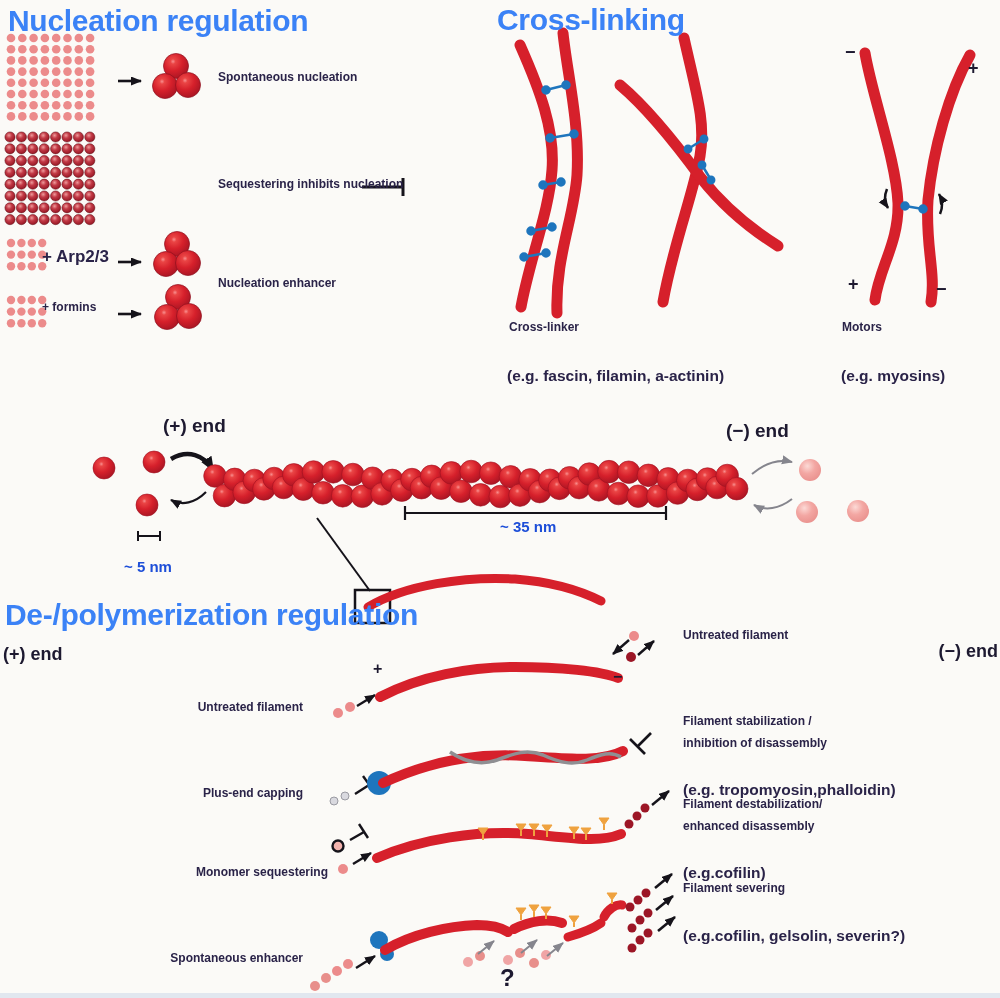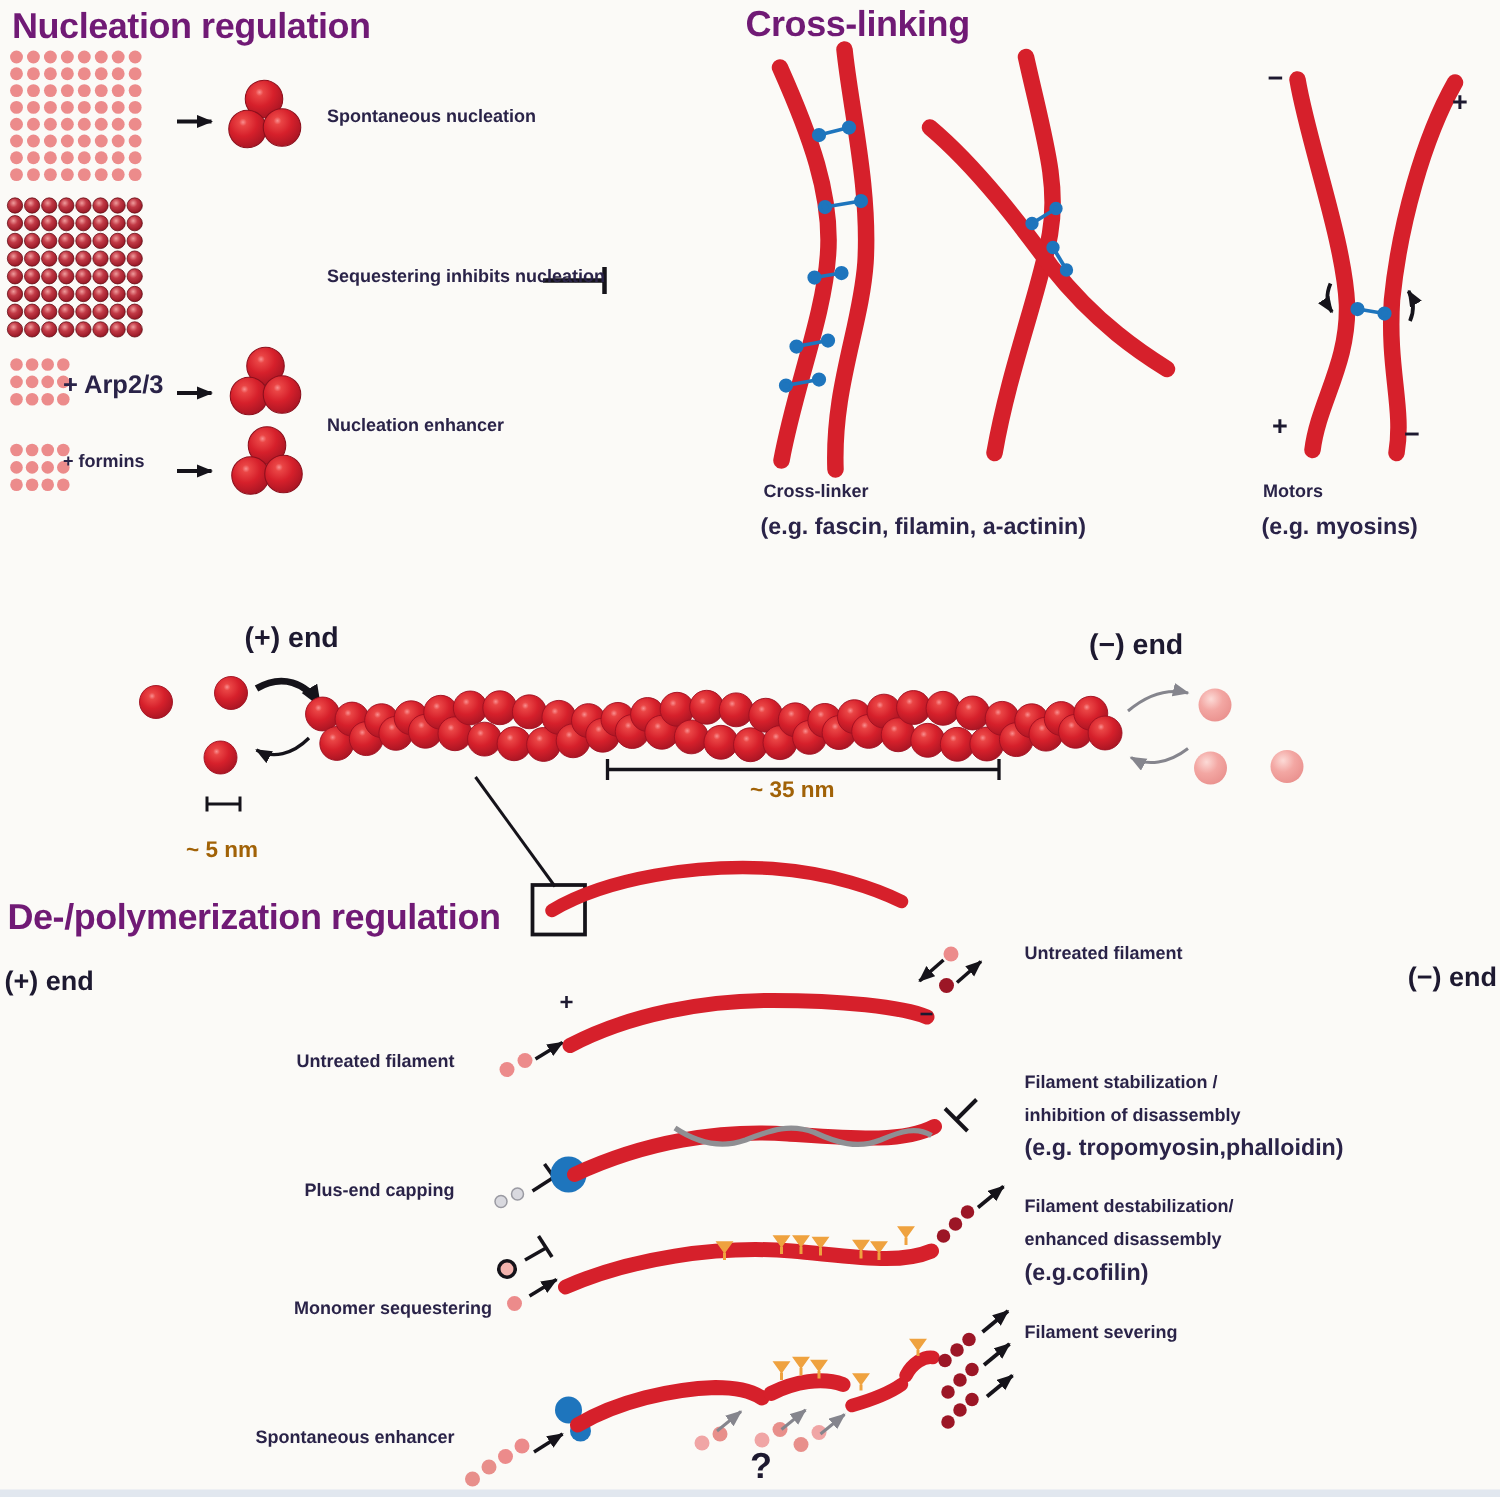"Nucleation regulation" .ttl { color: #701a75 -> #3b82f6; font-size: 24px -> 30px }
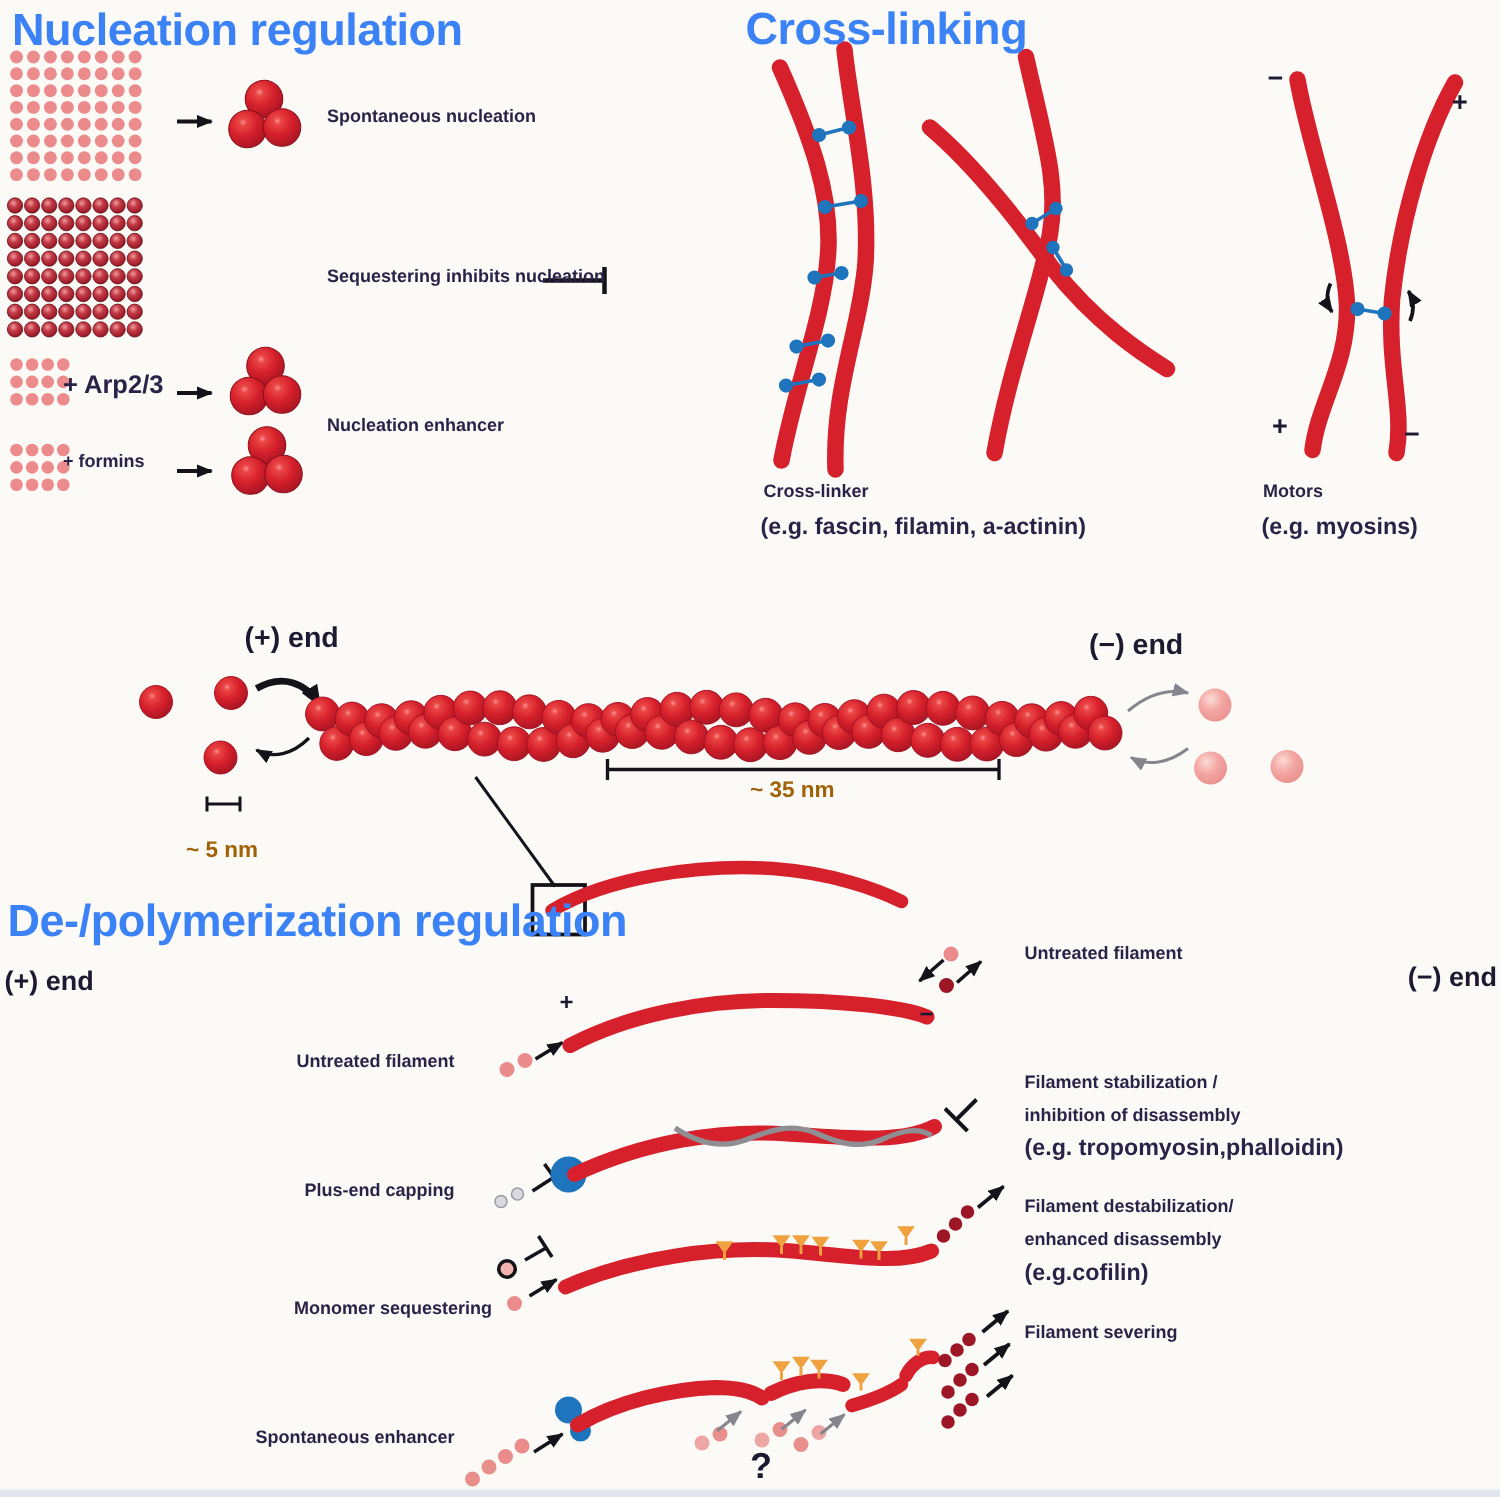"(e.g. fascin, filamin, a-actinin)" .sub { margin-top: none -> 24px }
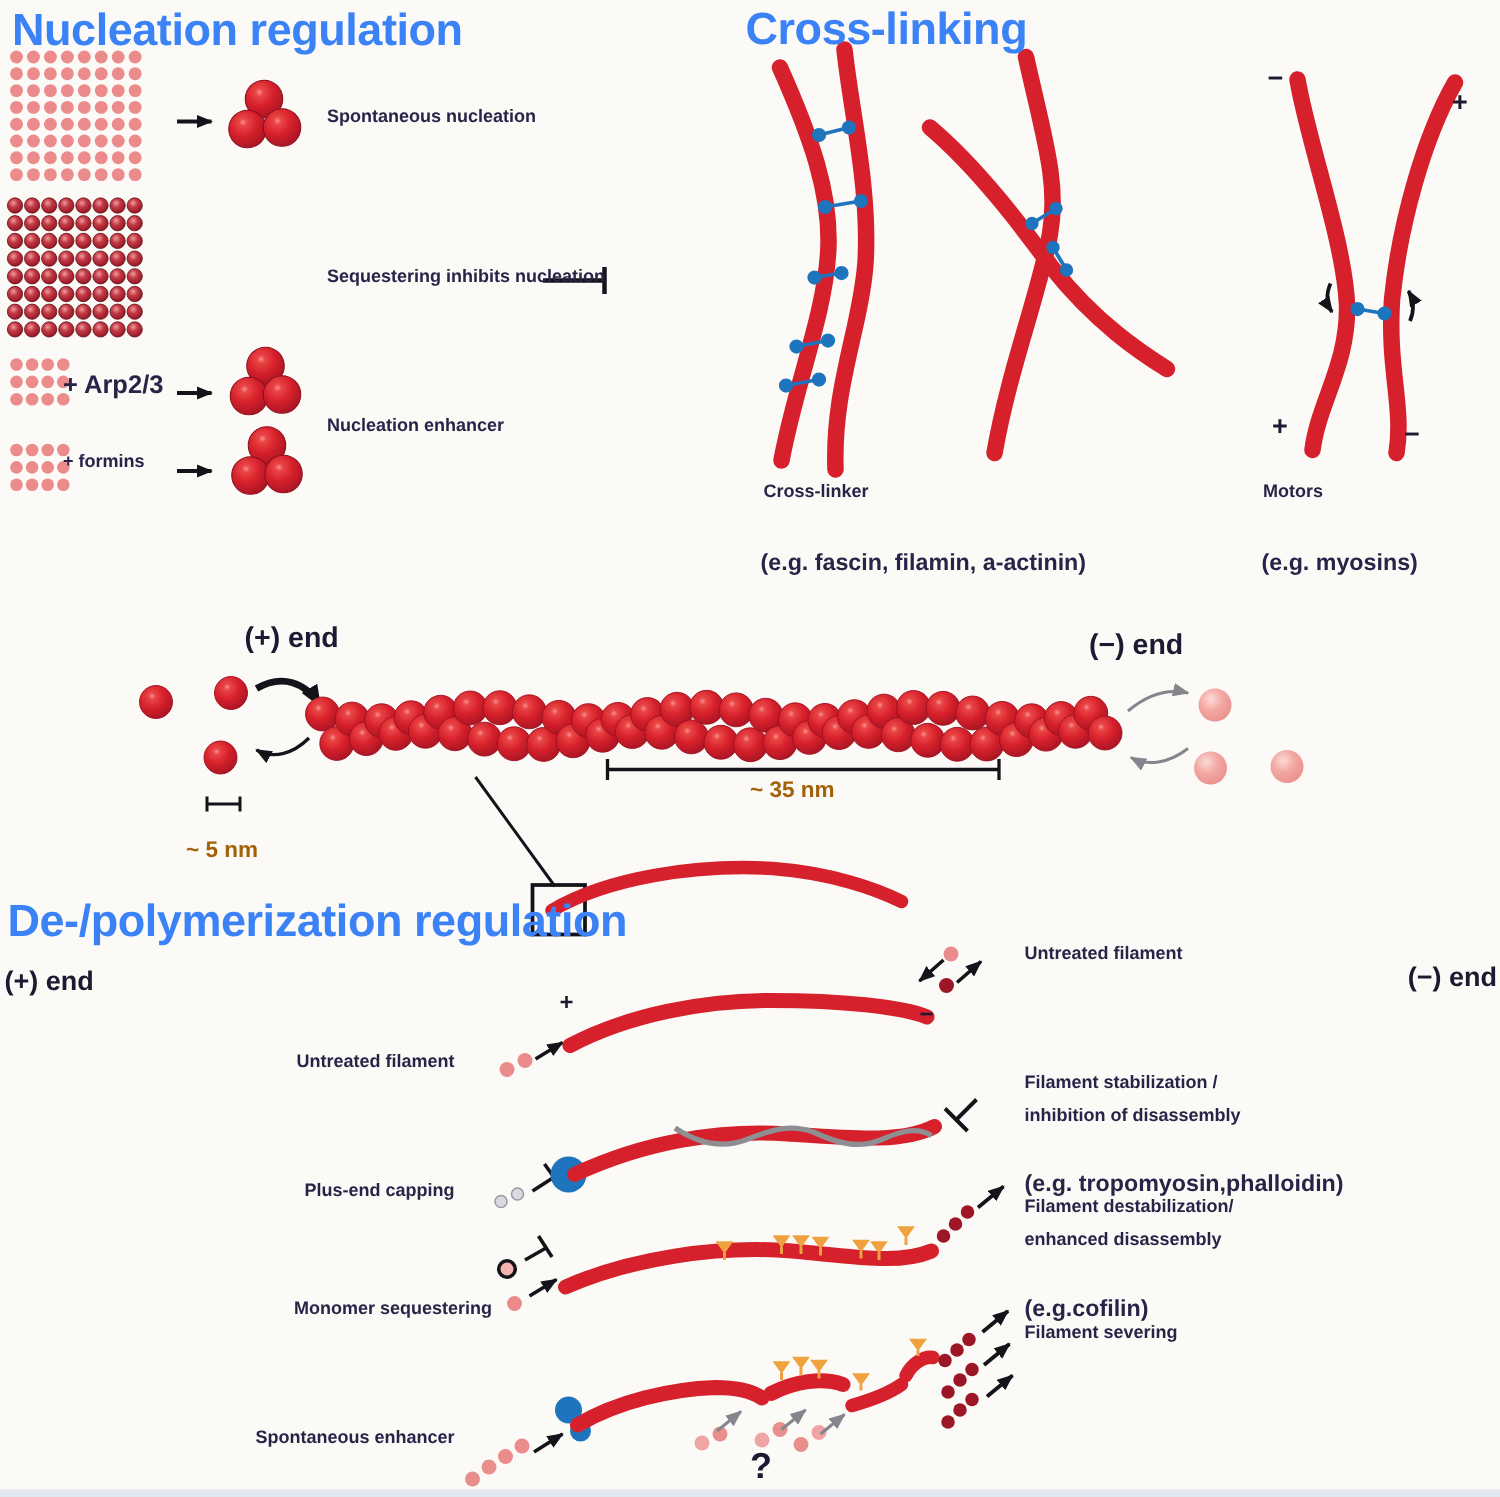"~ 35 nm" .scale { color: #a16207 -> #1d4ed8 }
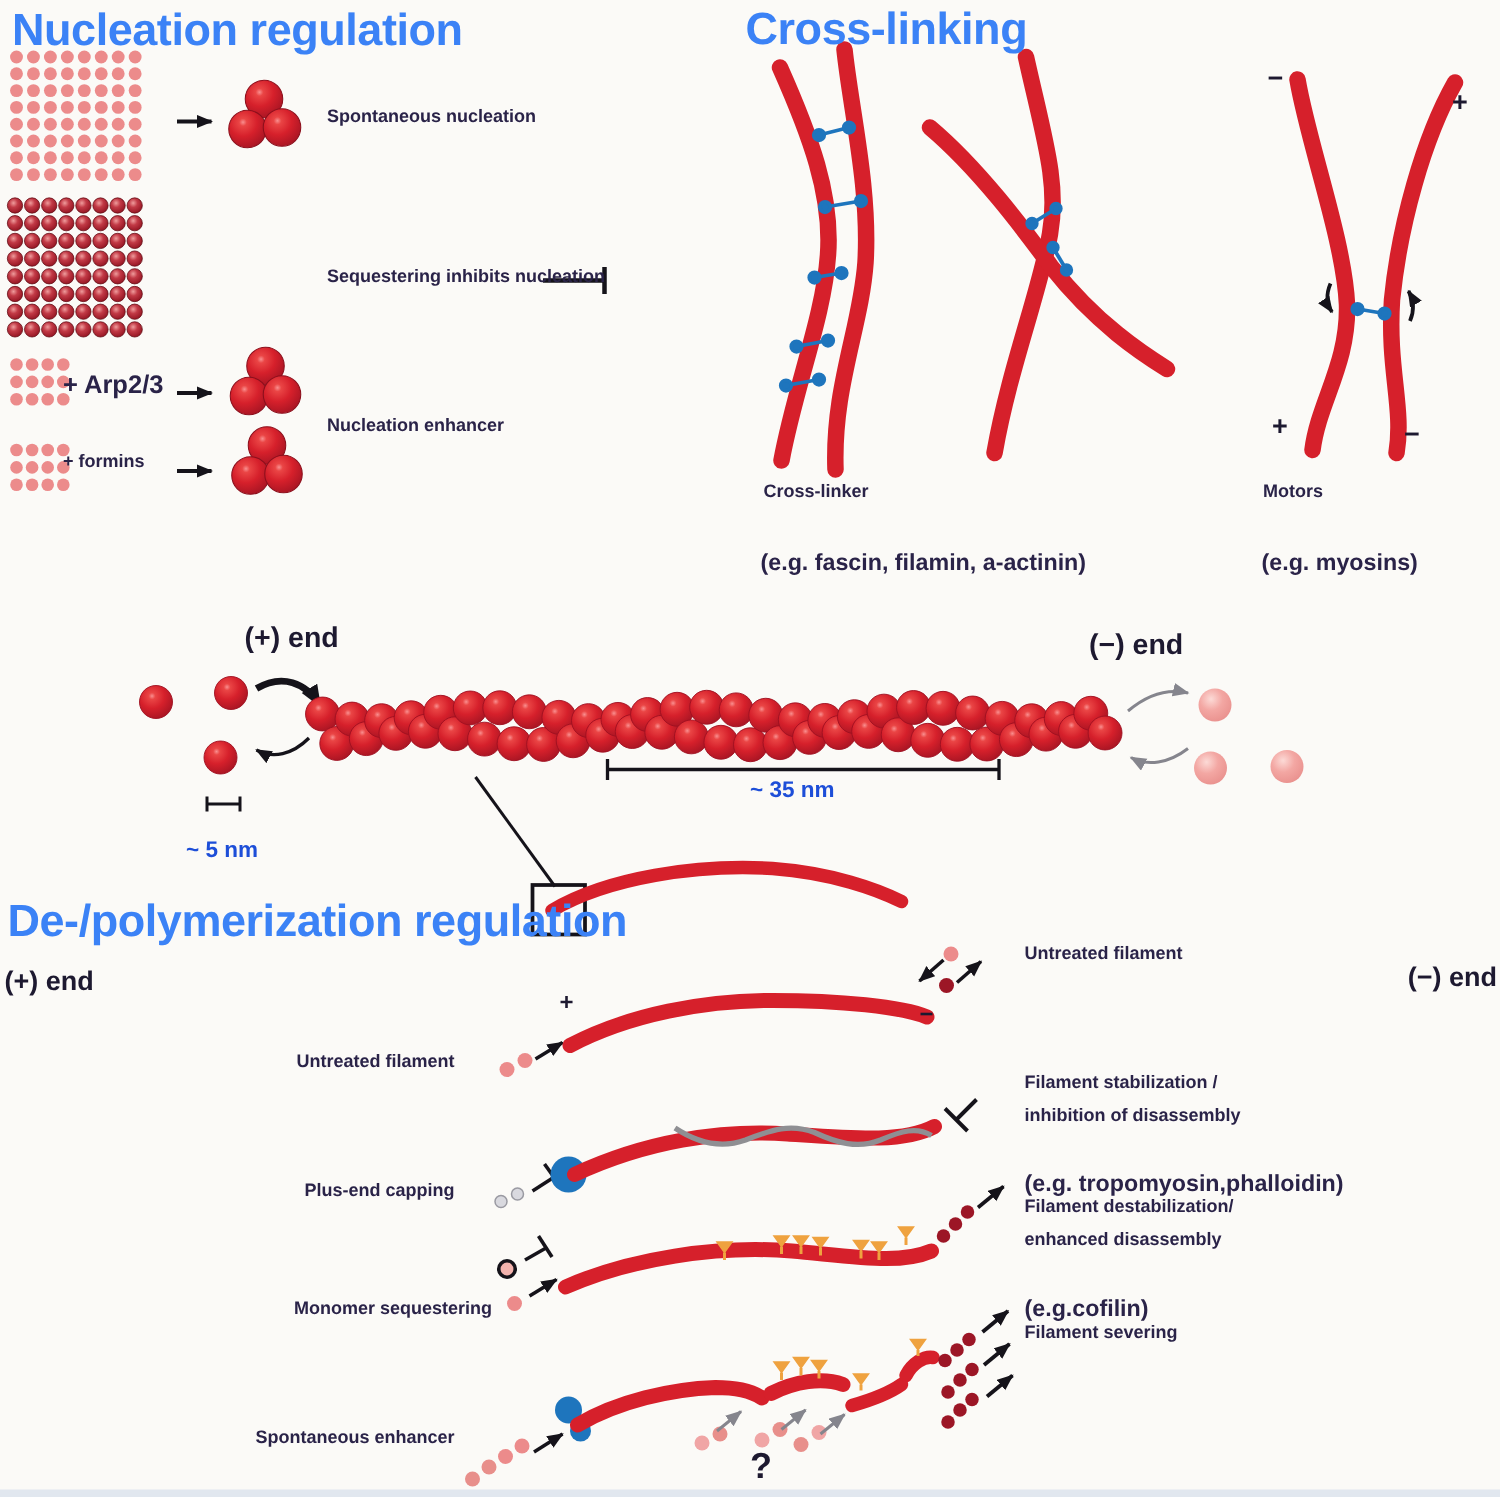"(e.g.cofilin, gelsolin, severin?)" div.sub { html: none -> <div>(e.g.cofilin, gelsolin, severin?)</div> }
